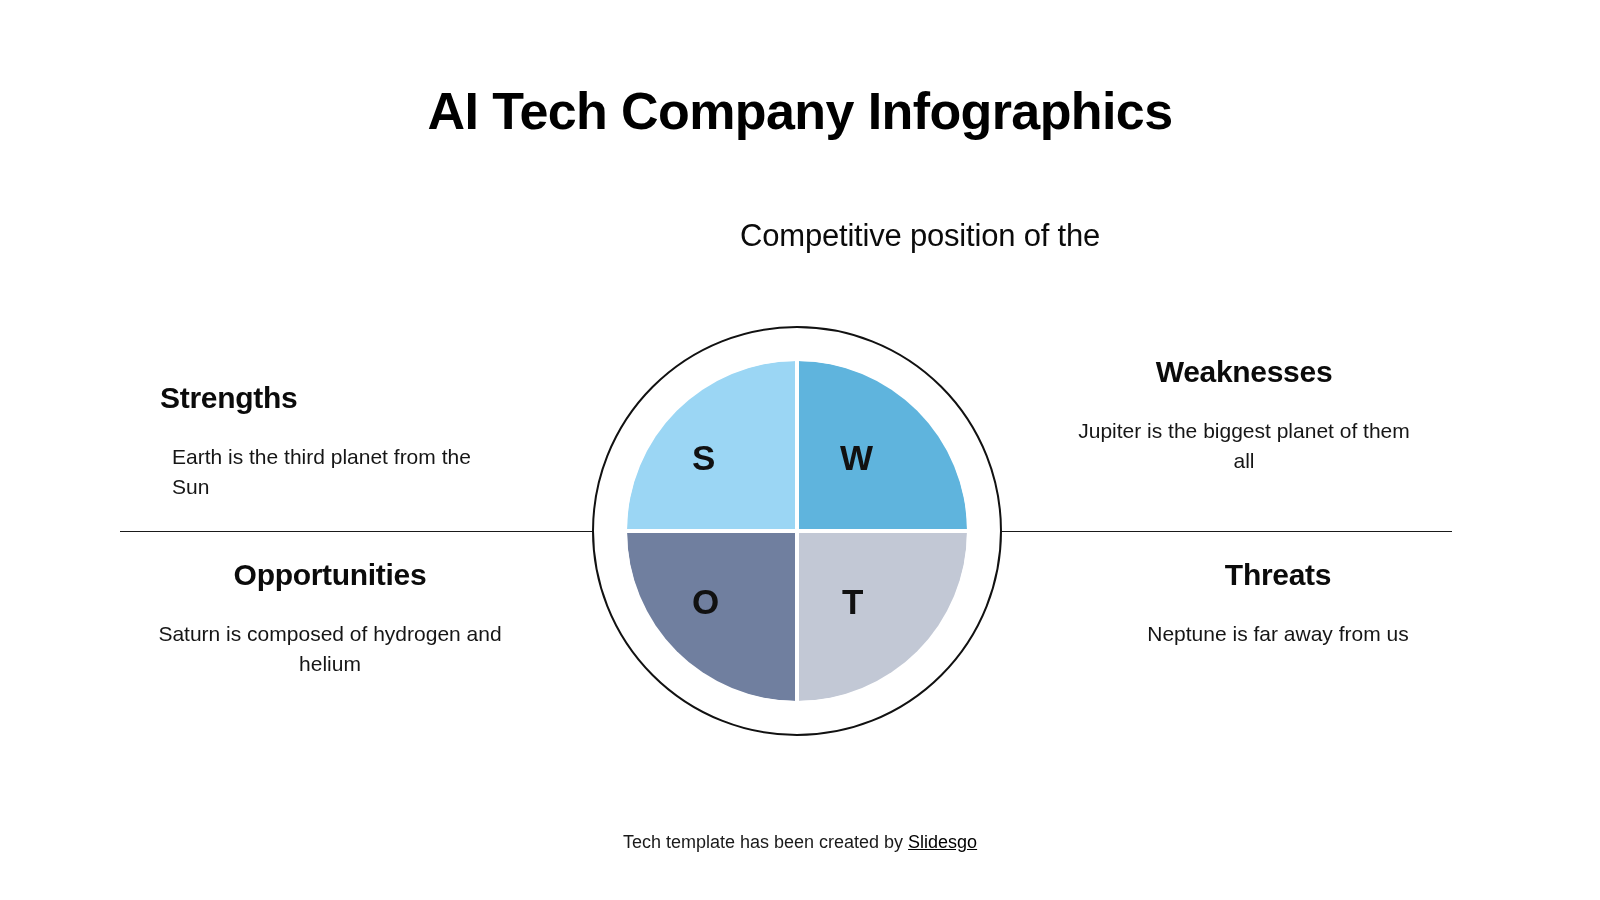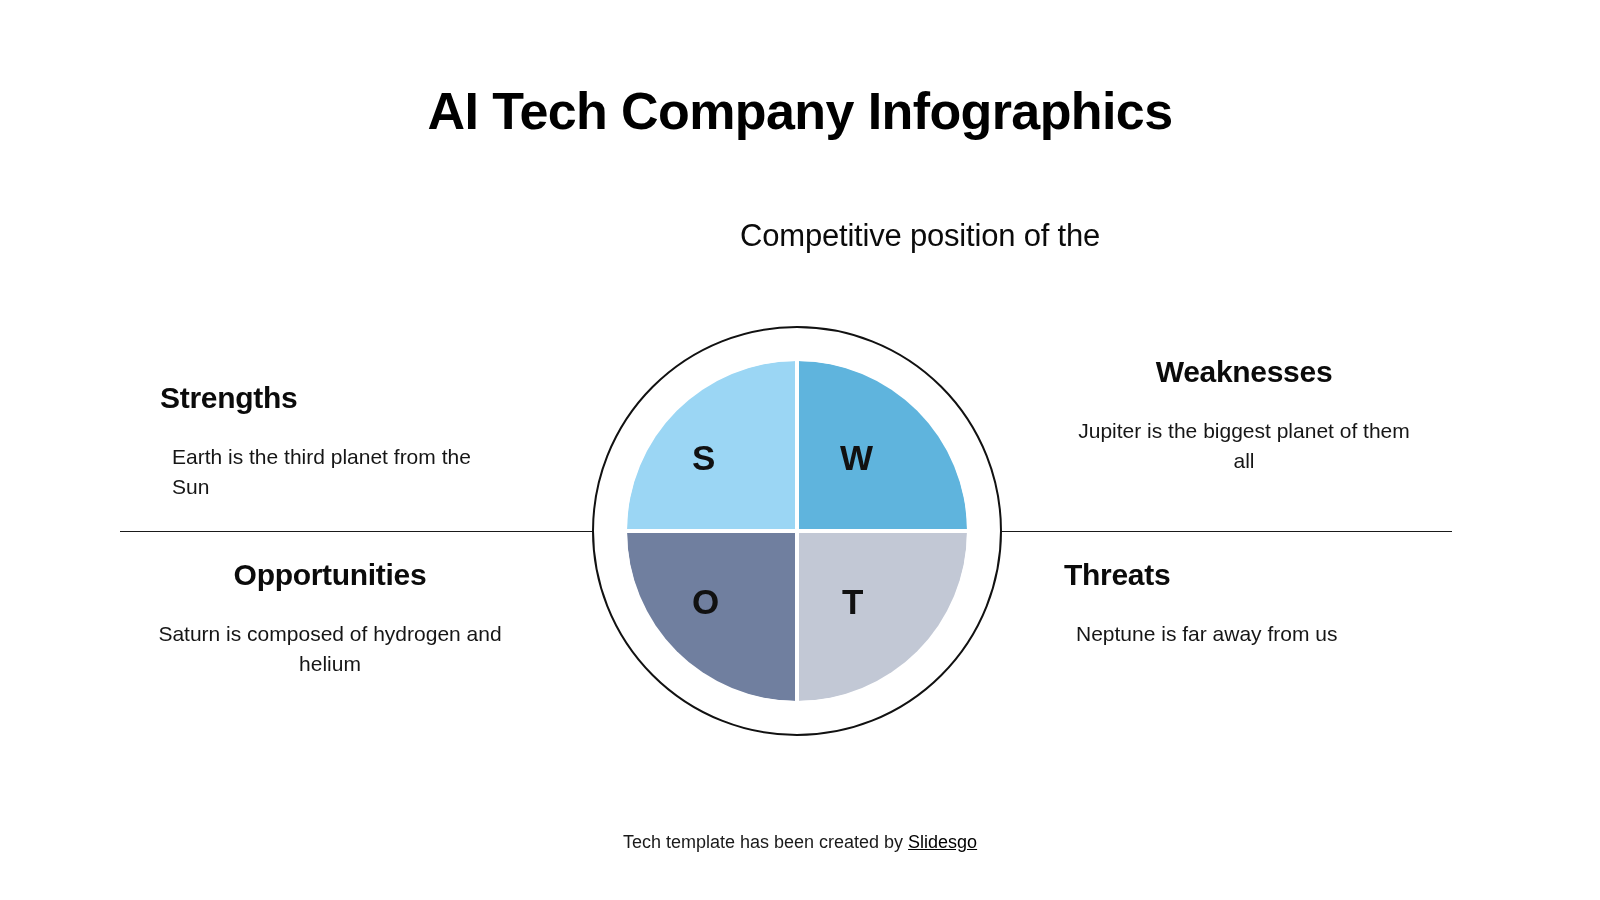"Threats" .text-threats { left: 1064px -> 1088px; text-align: left -> center }
